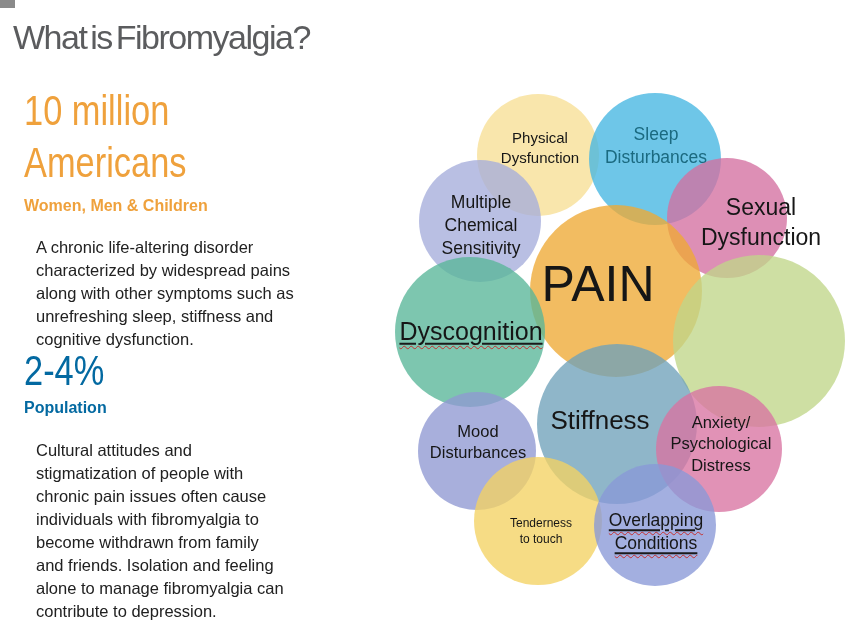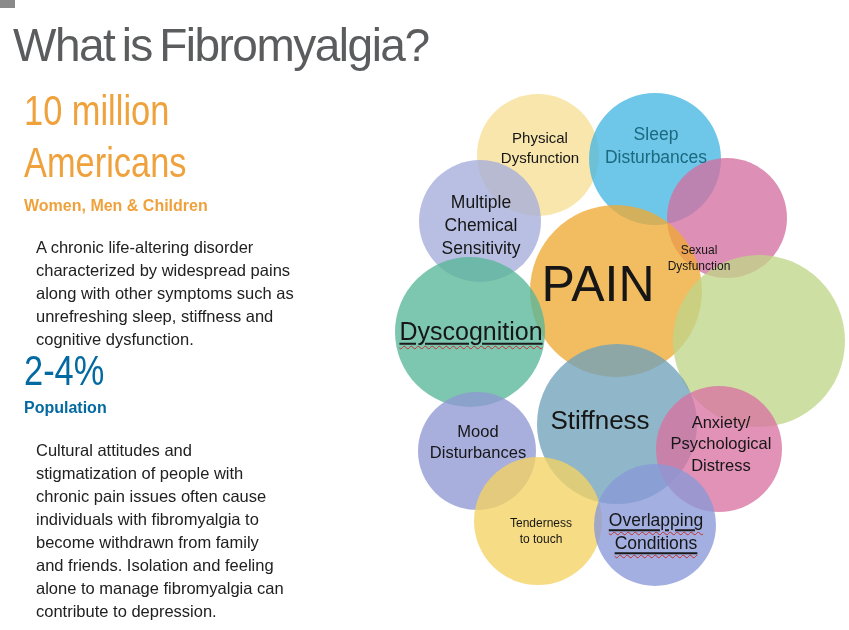"What is Fibromyalgia?" .title { font-size: 46px -> 34px }
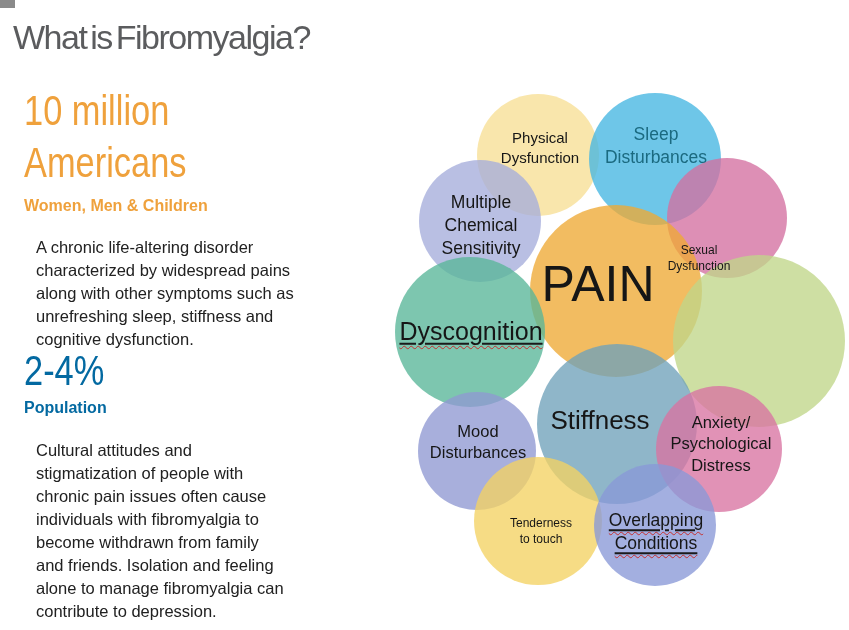"Sexual" div.bubble-label { font-size: 12px -> 23px; left: 699px -> 761px; margin-top: 36px -> none }
